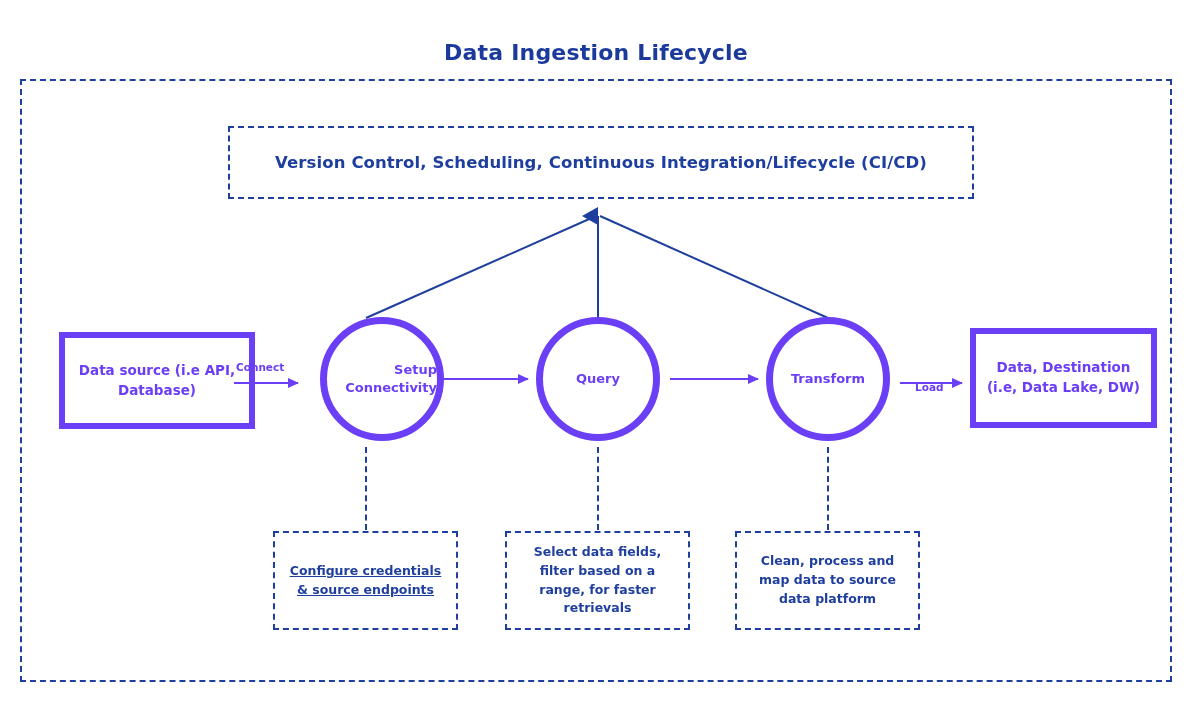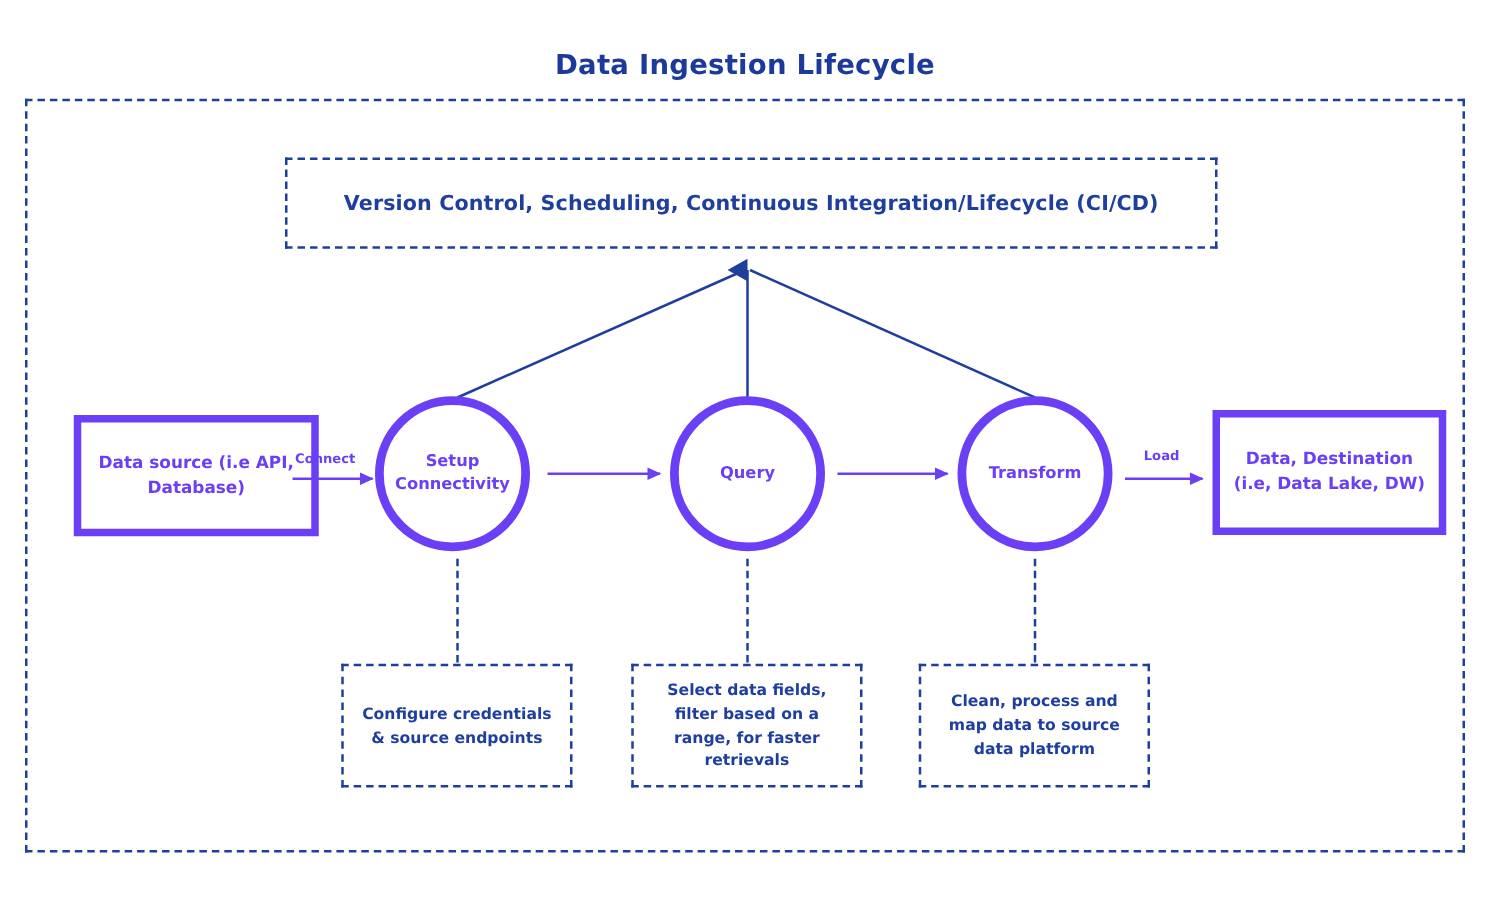"Setup Connectivity" #circle-setup { left: 300px -> 320px; text-align: none -> right }
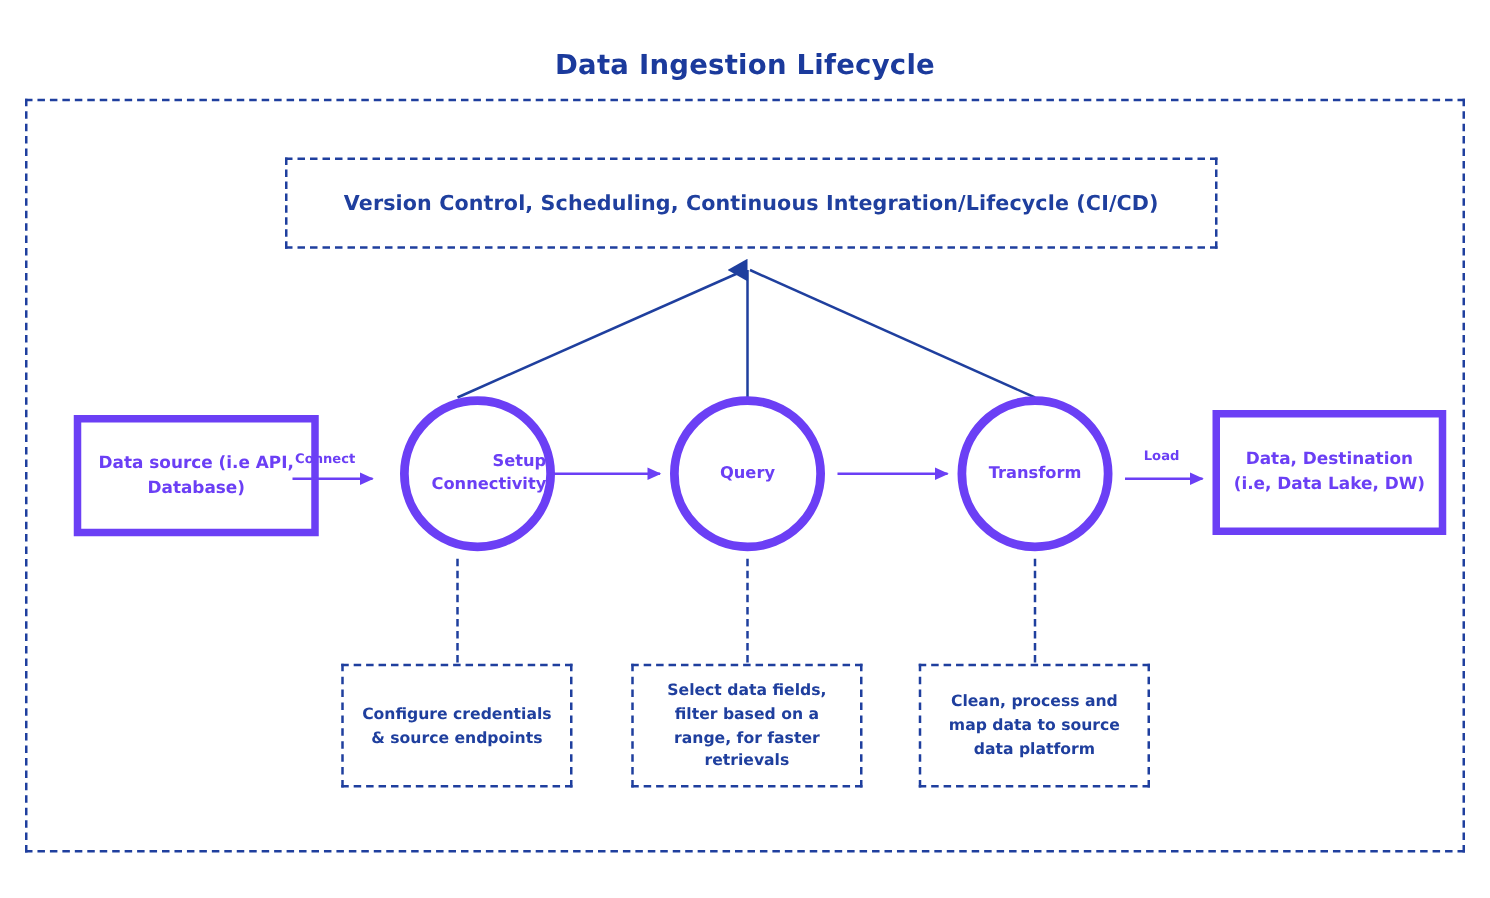"Load" #label-load { top: 359px -> 381px }
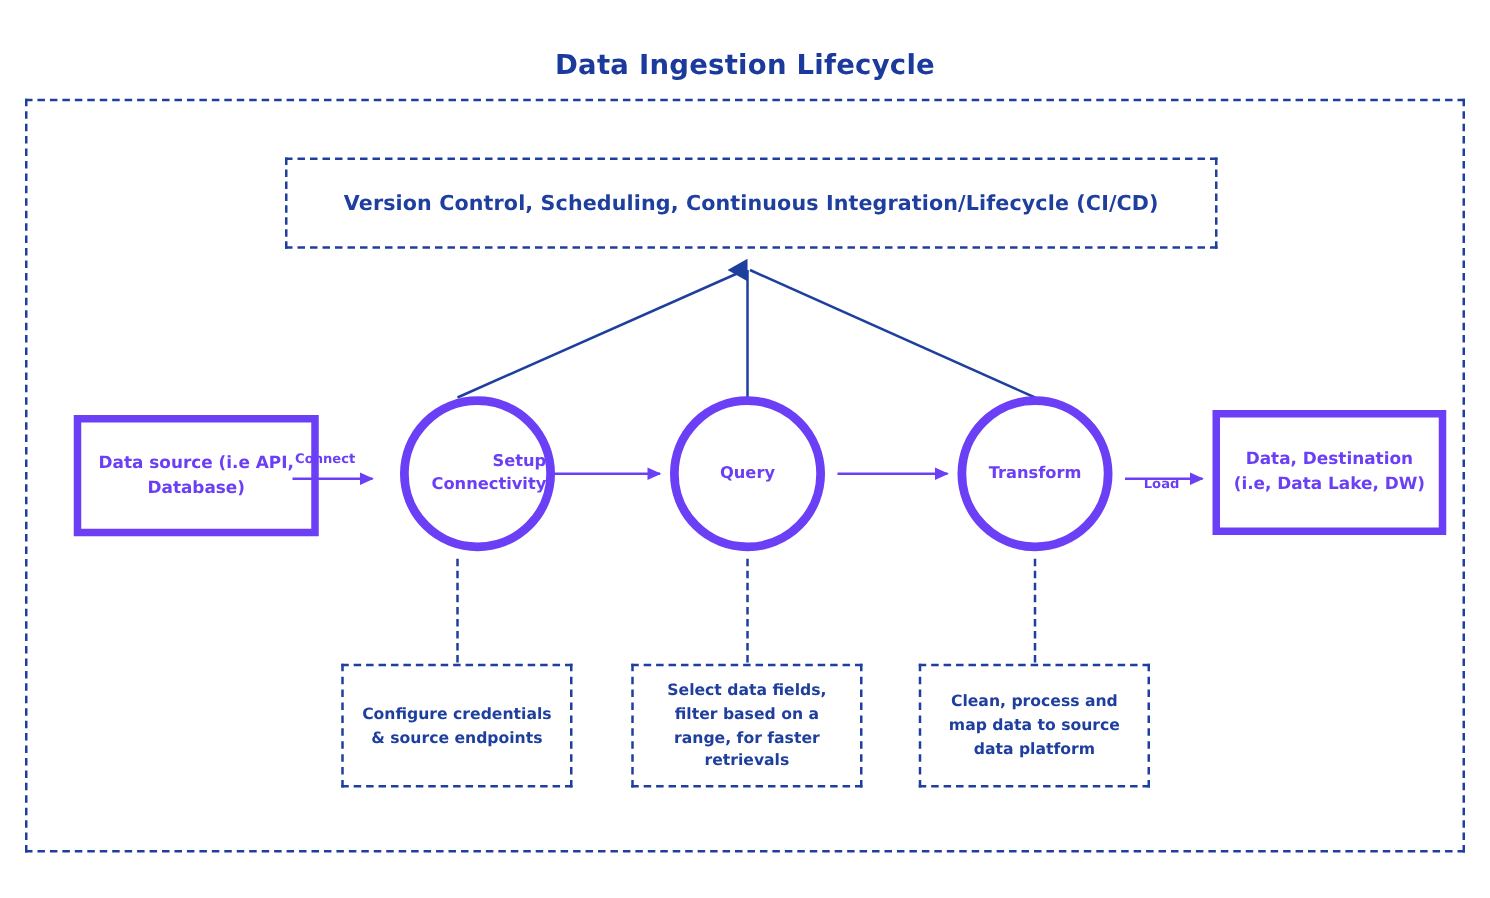"Configure credentials & source endpoints" #detail-setup { text-decoration: none -> underline }
